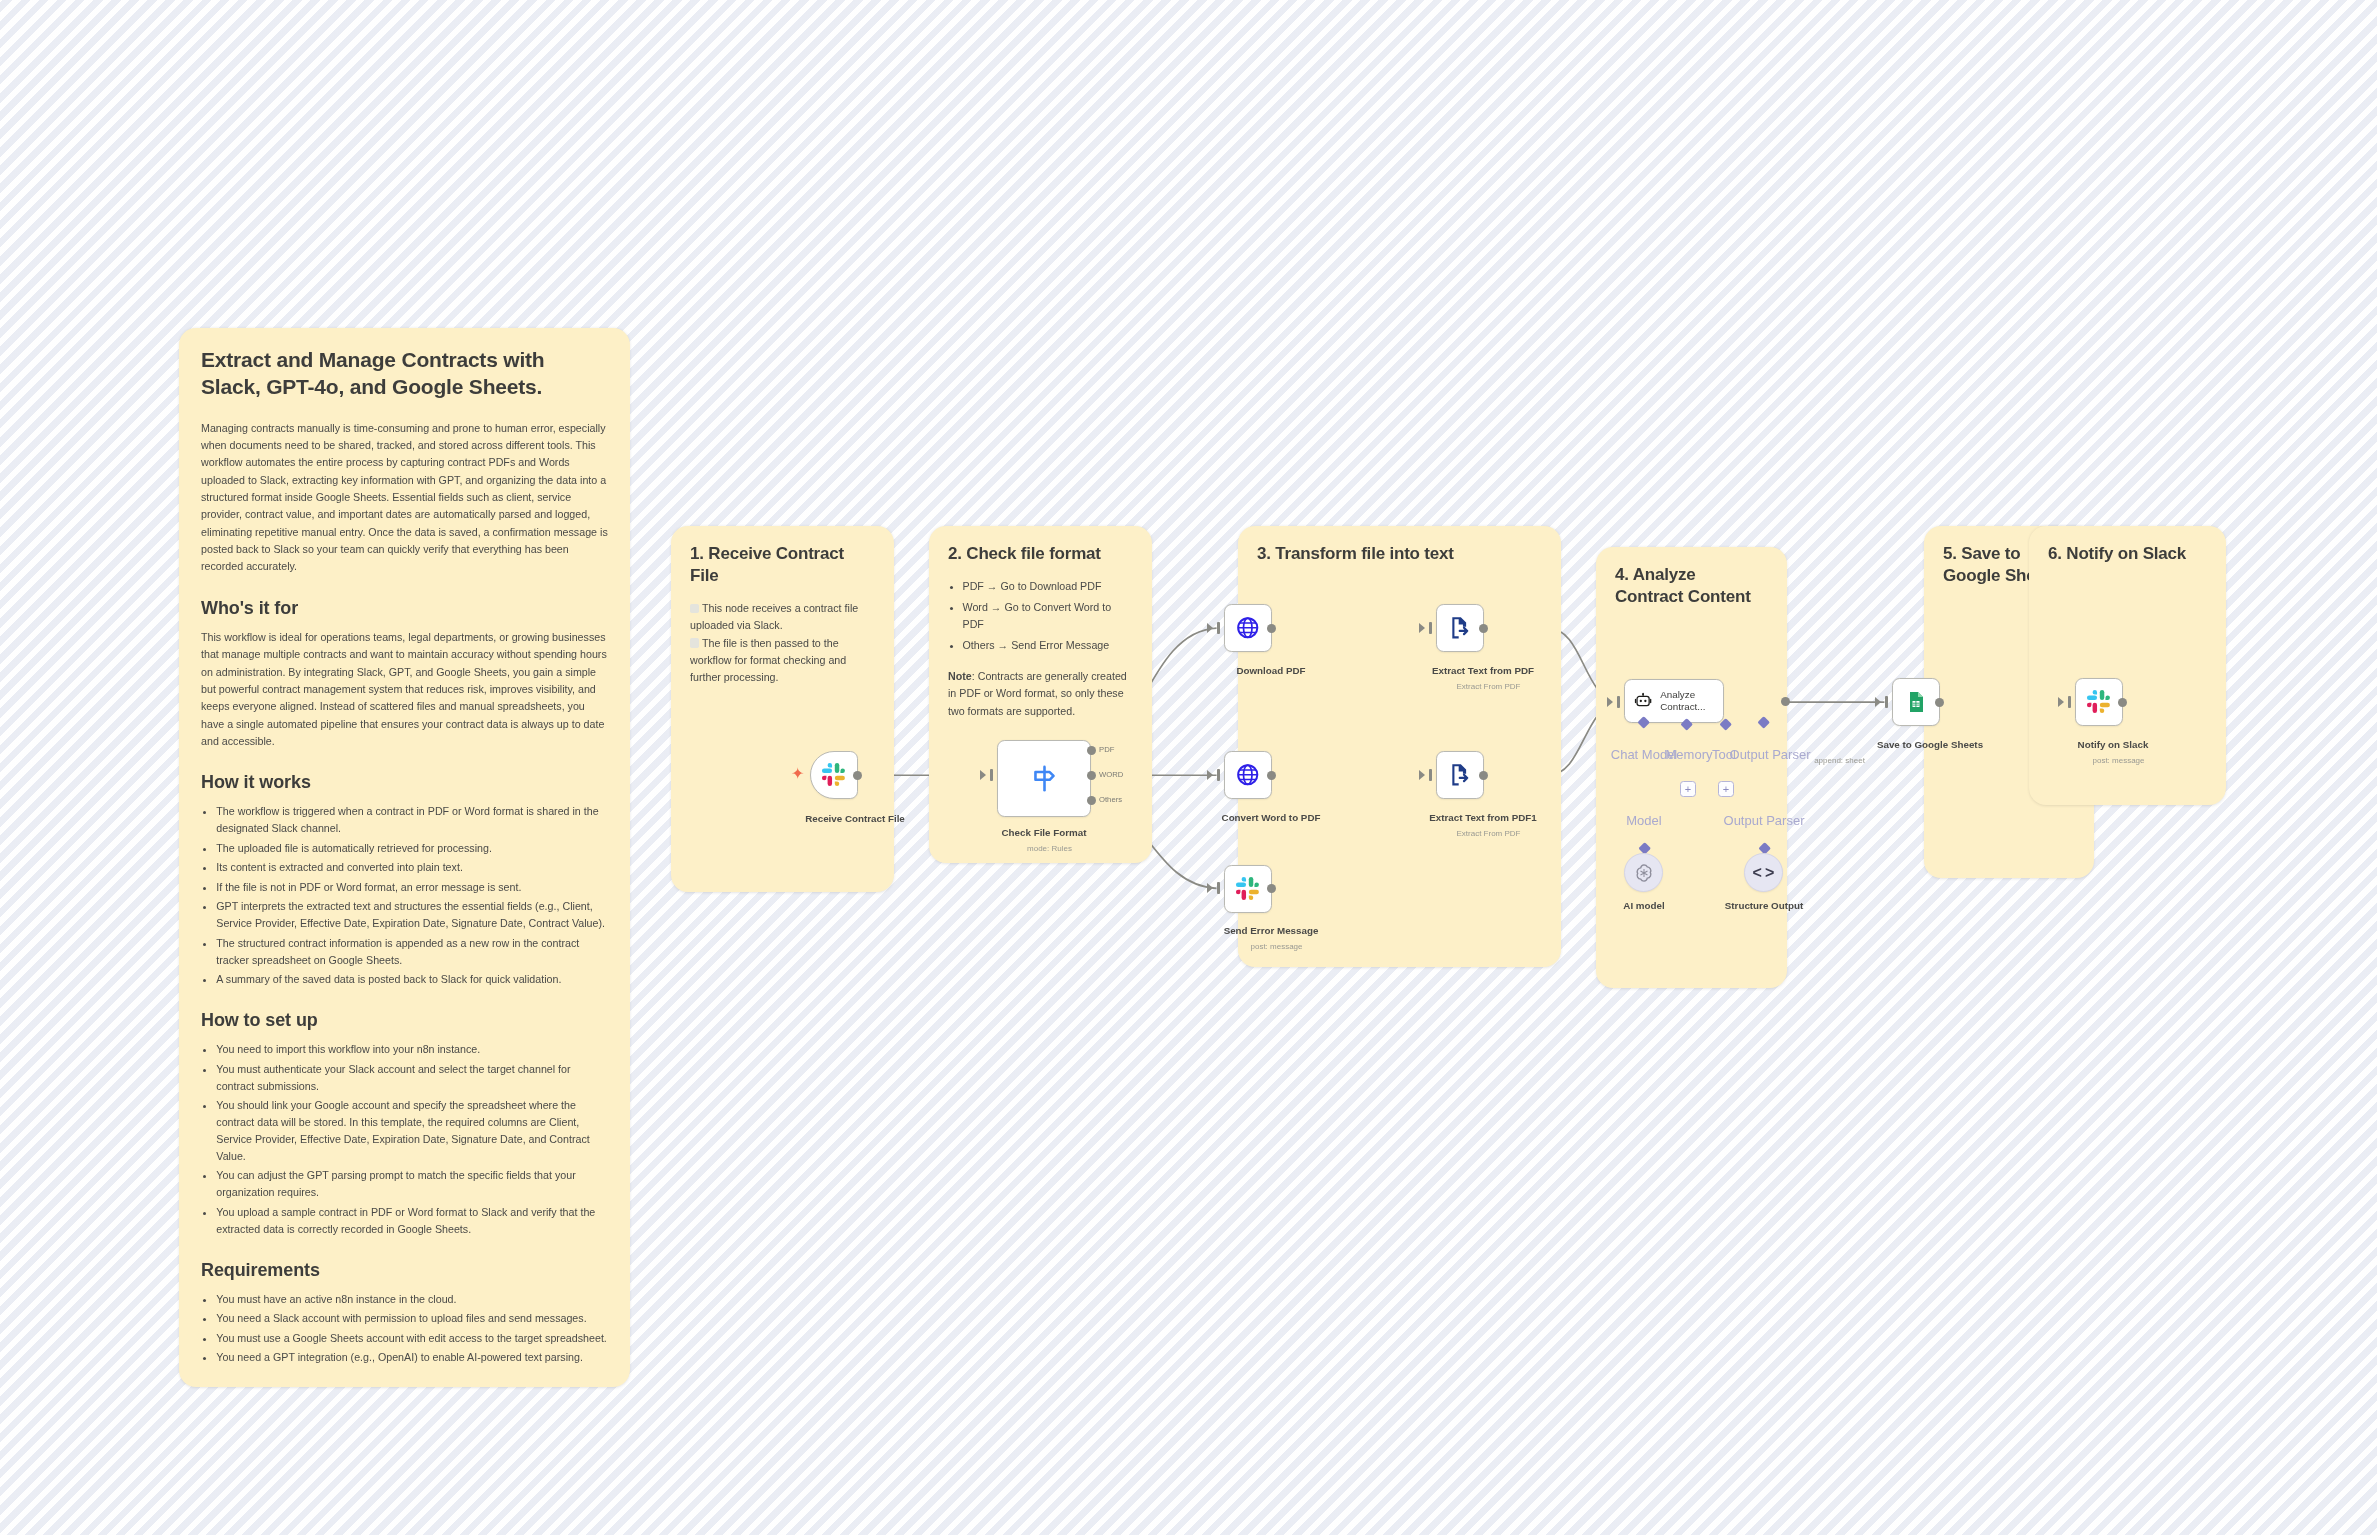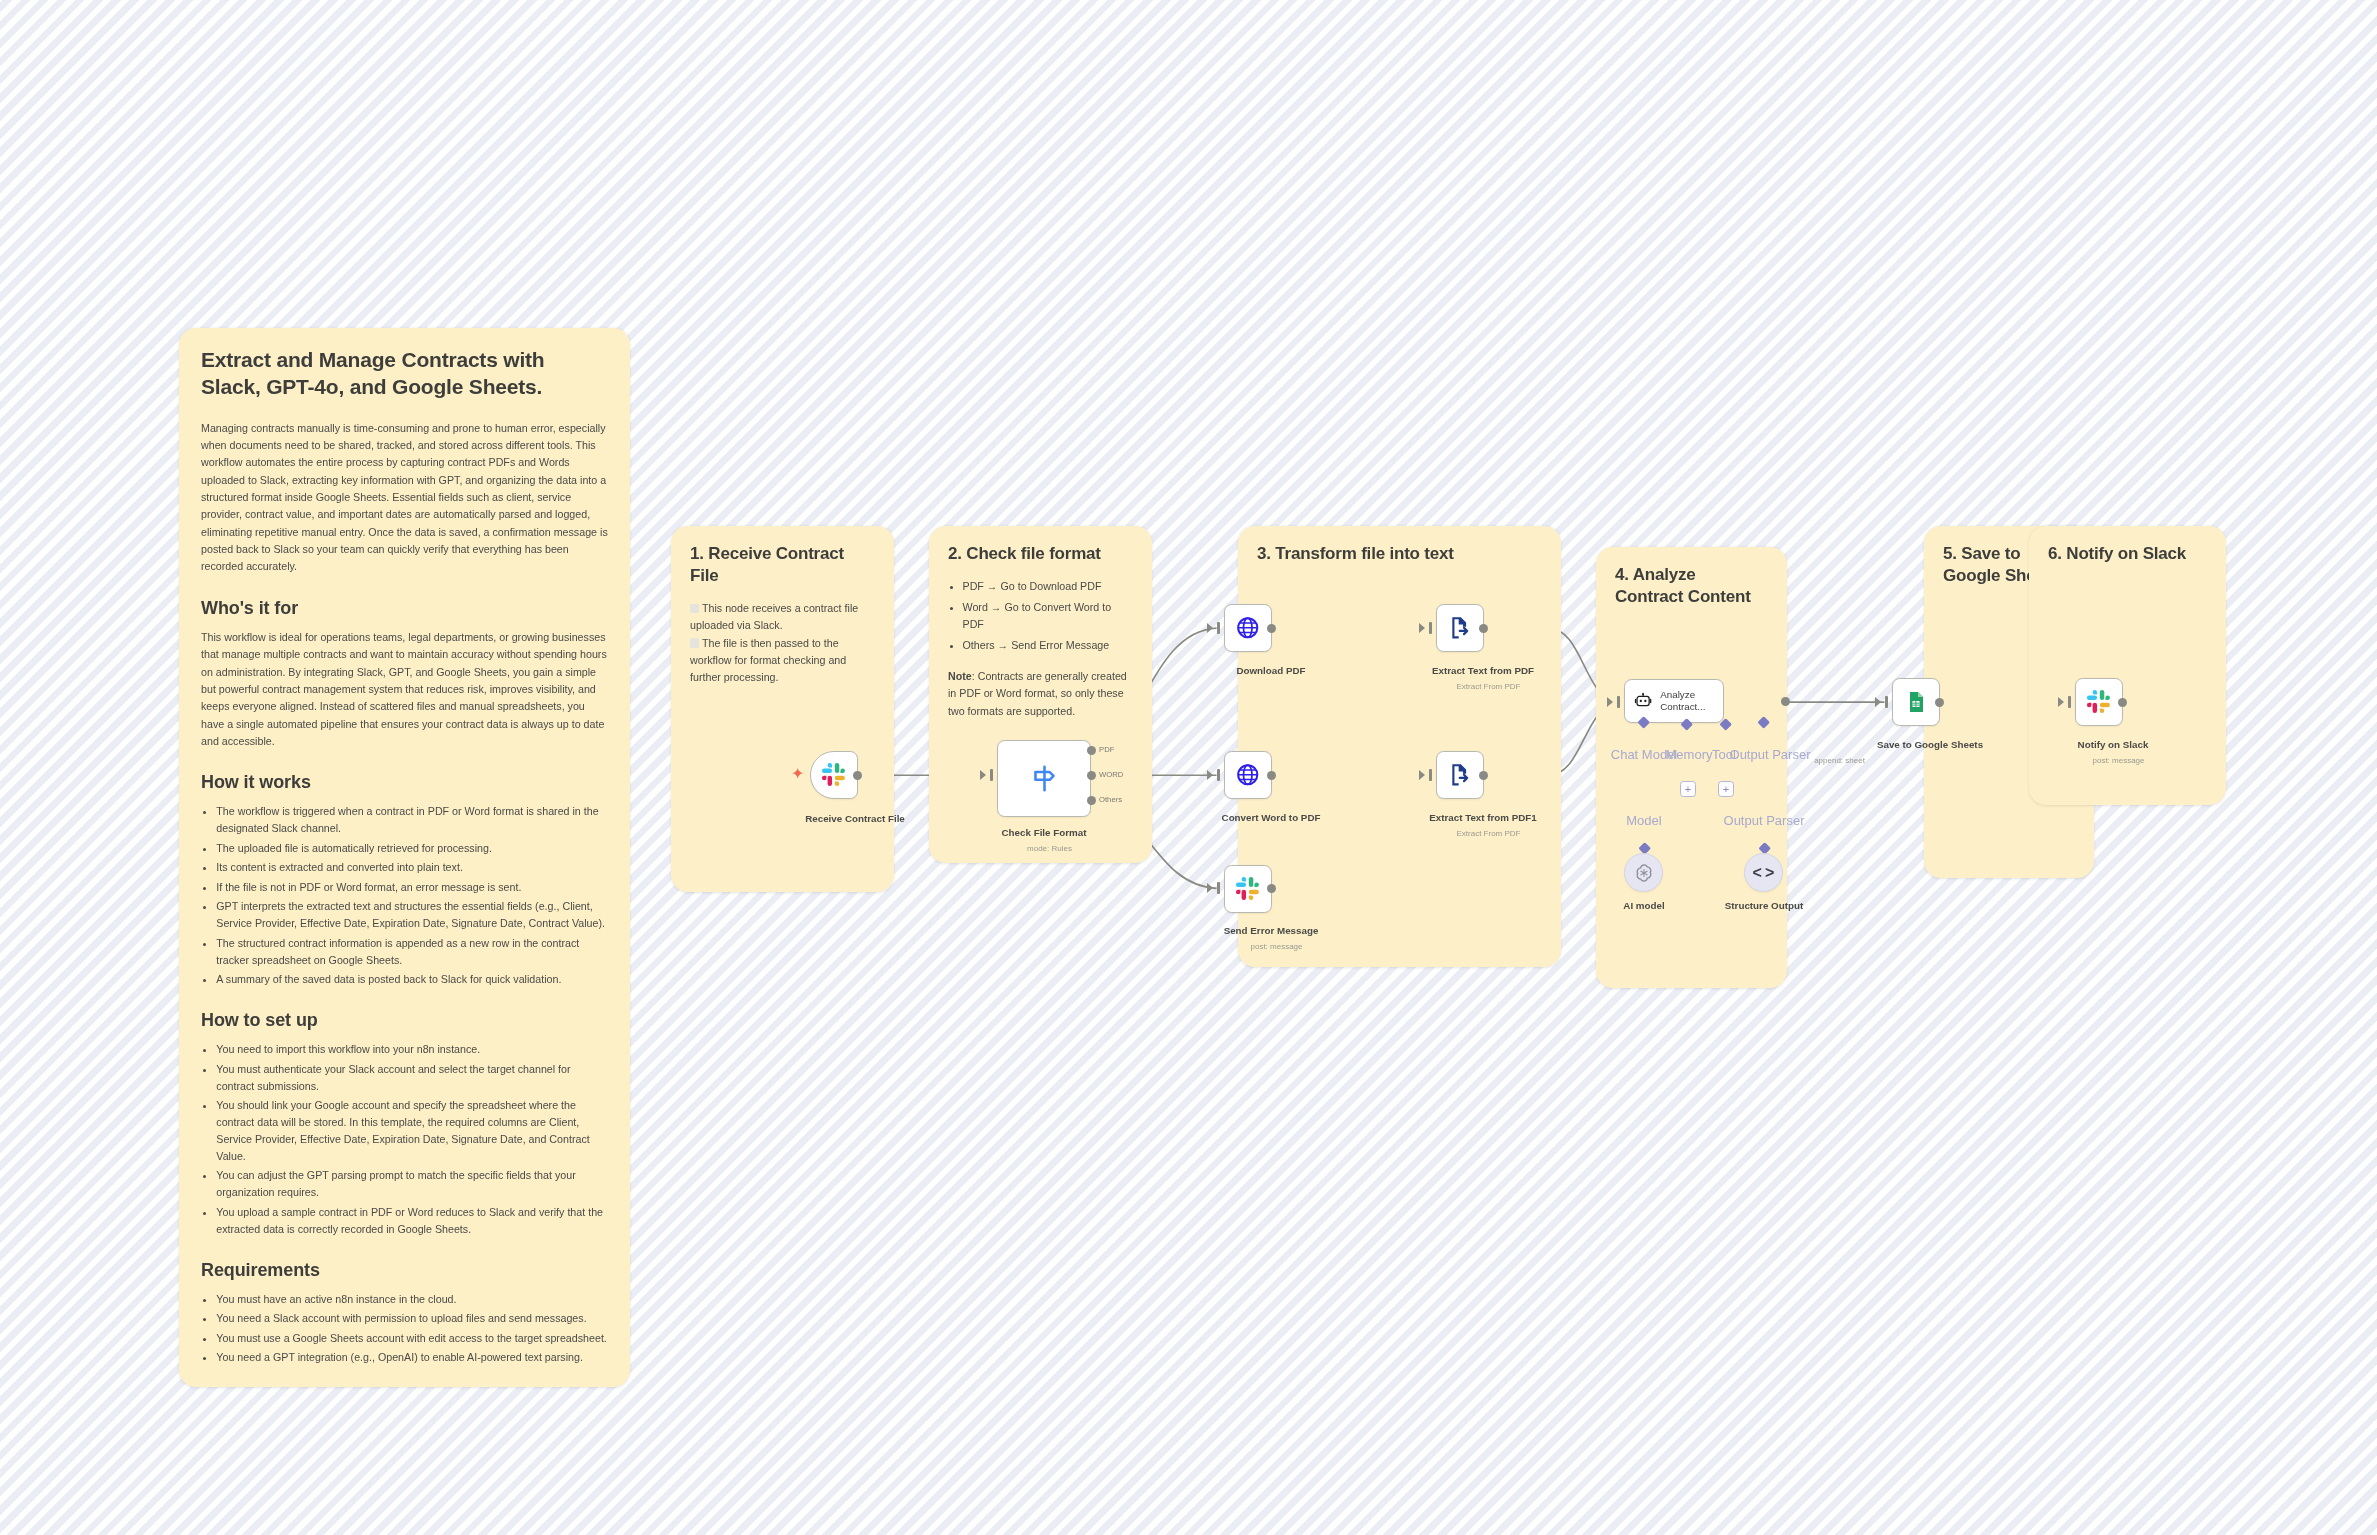"You upload a sample contract" li { text: reduces -> format }
